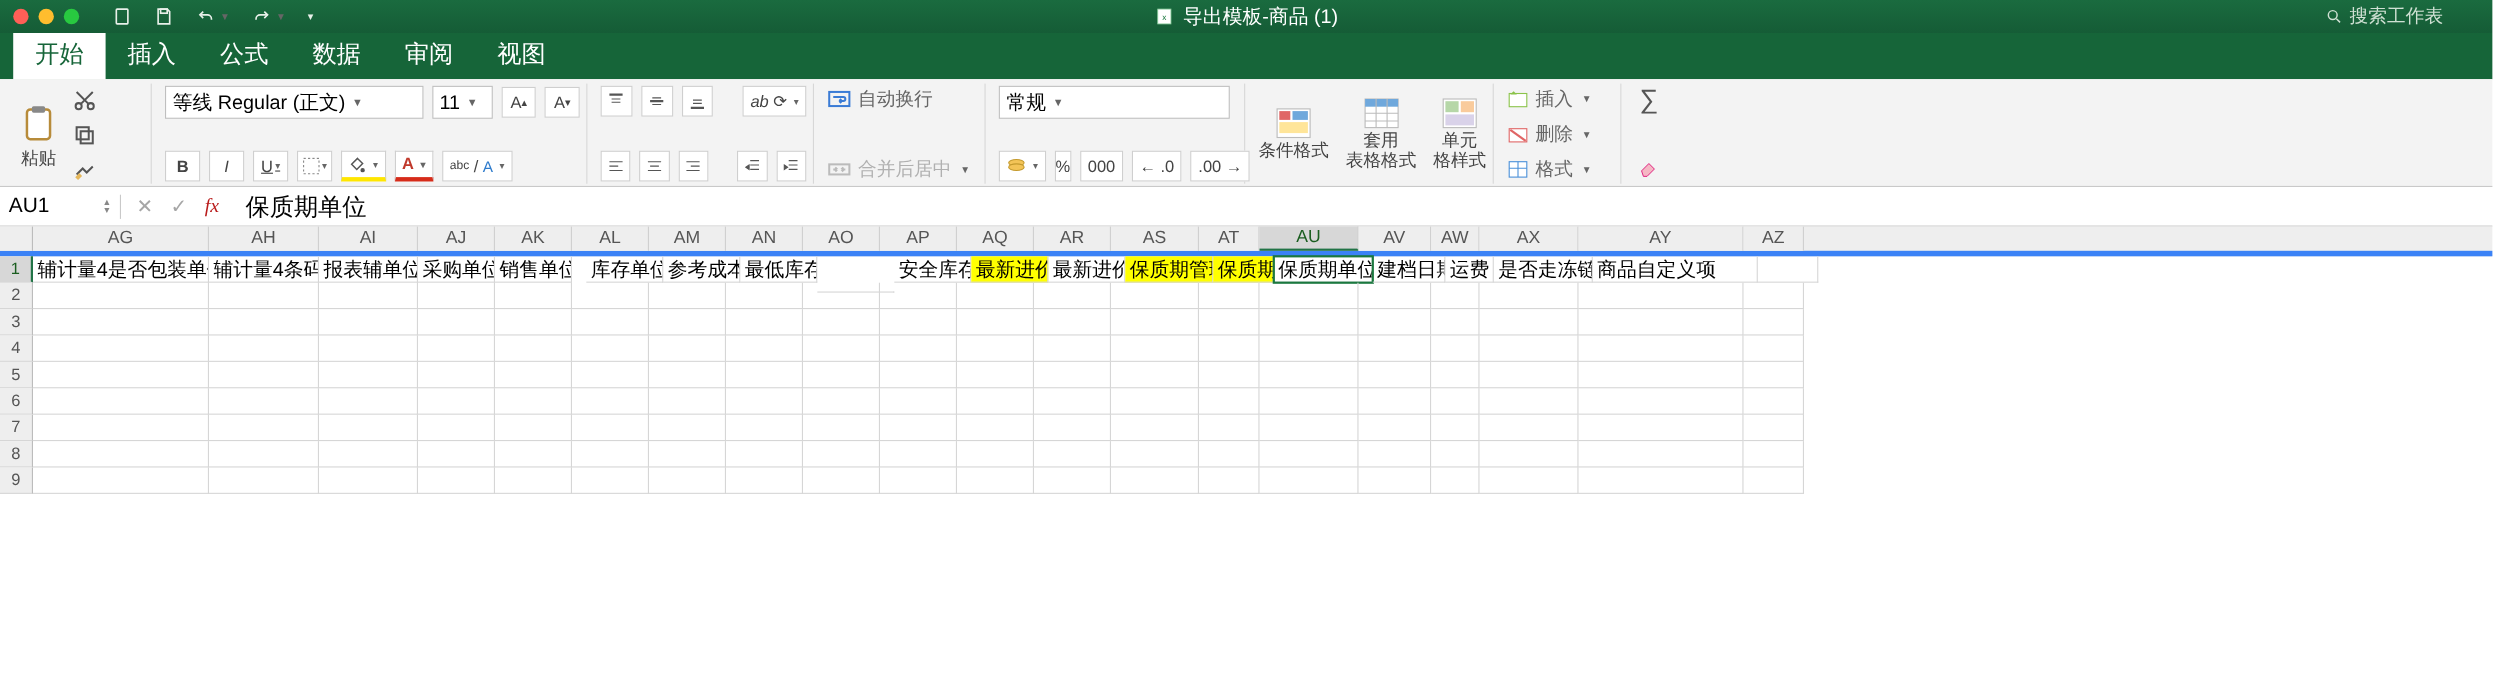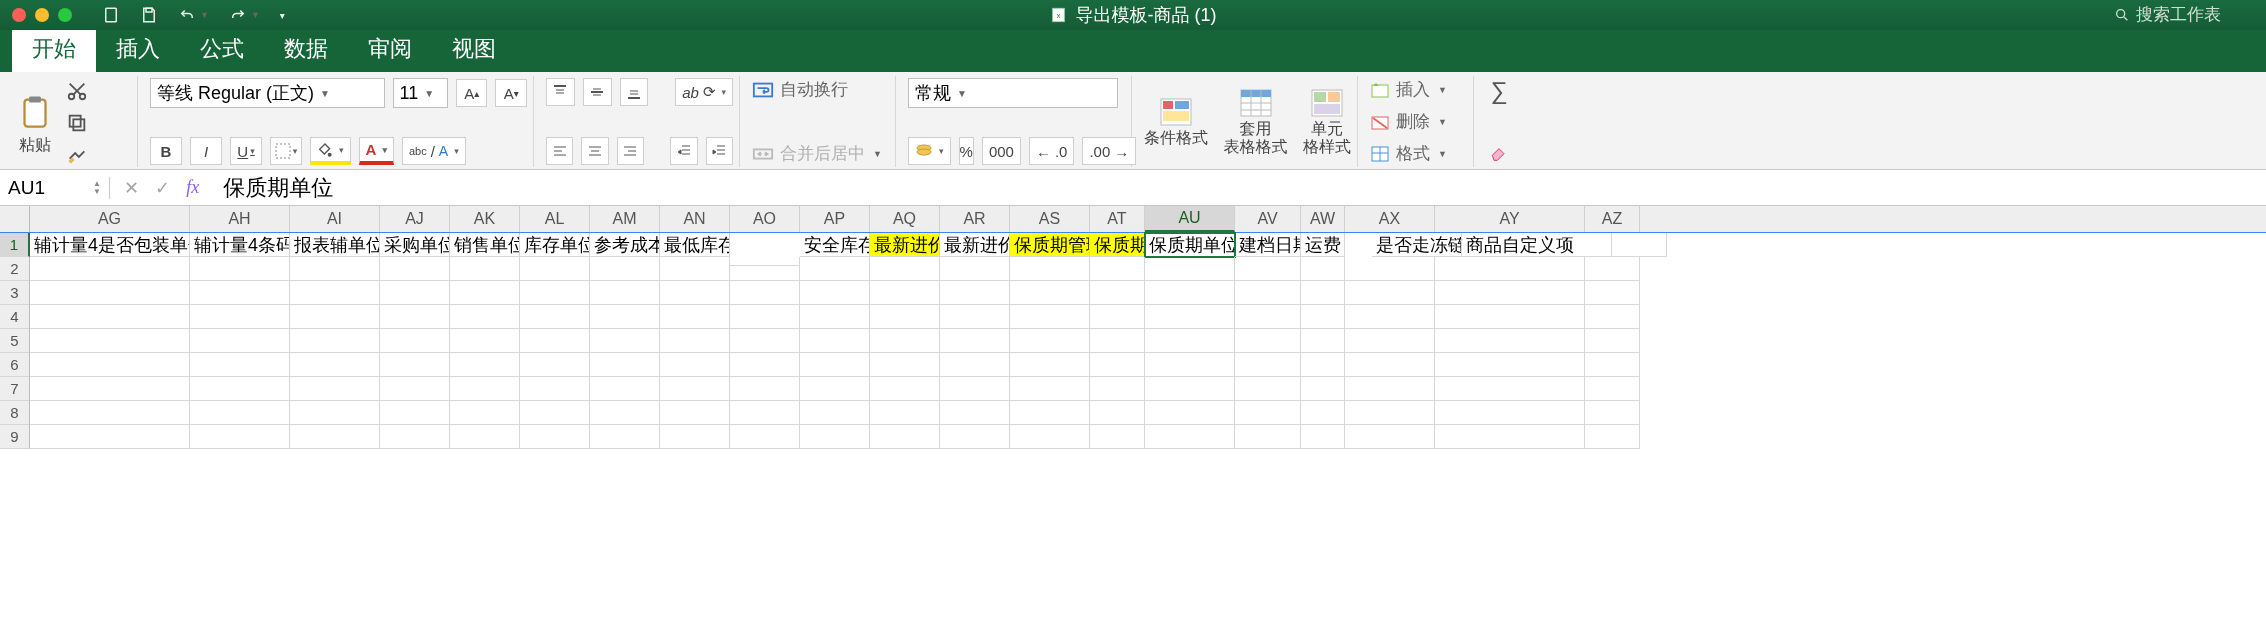"fx" .fx { color: #8b5cf6 -> #b91c1c }
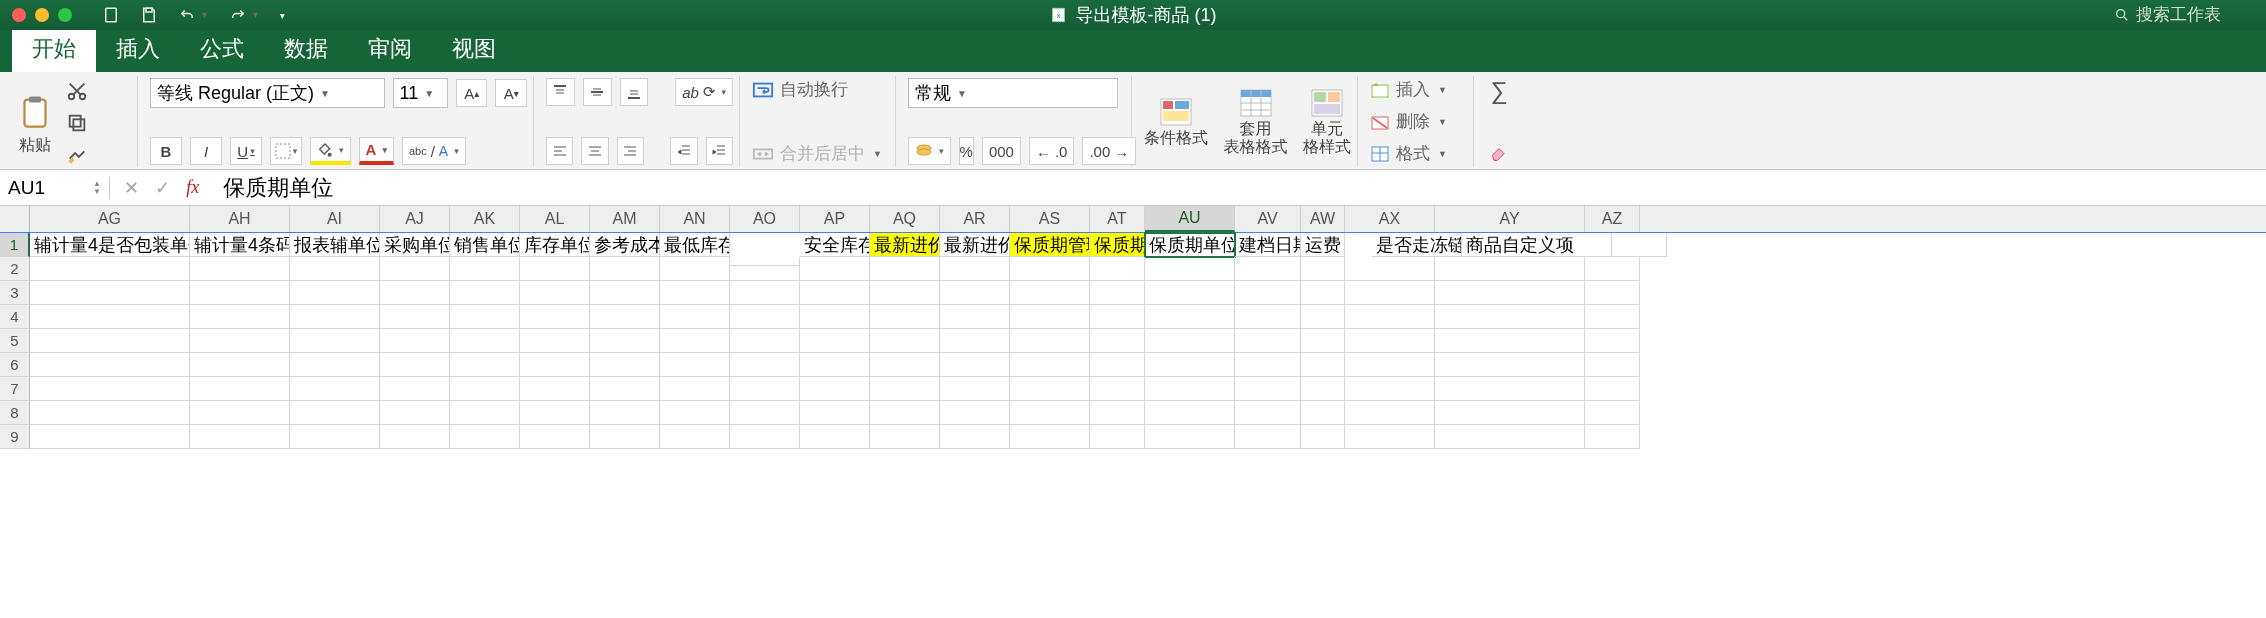"AG" .colhdr-row { border-bottom: 1px solid #3b82f6 -> 5px solid #3b82f6 }
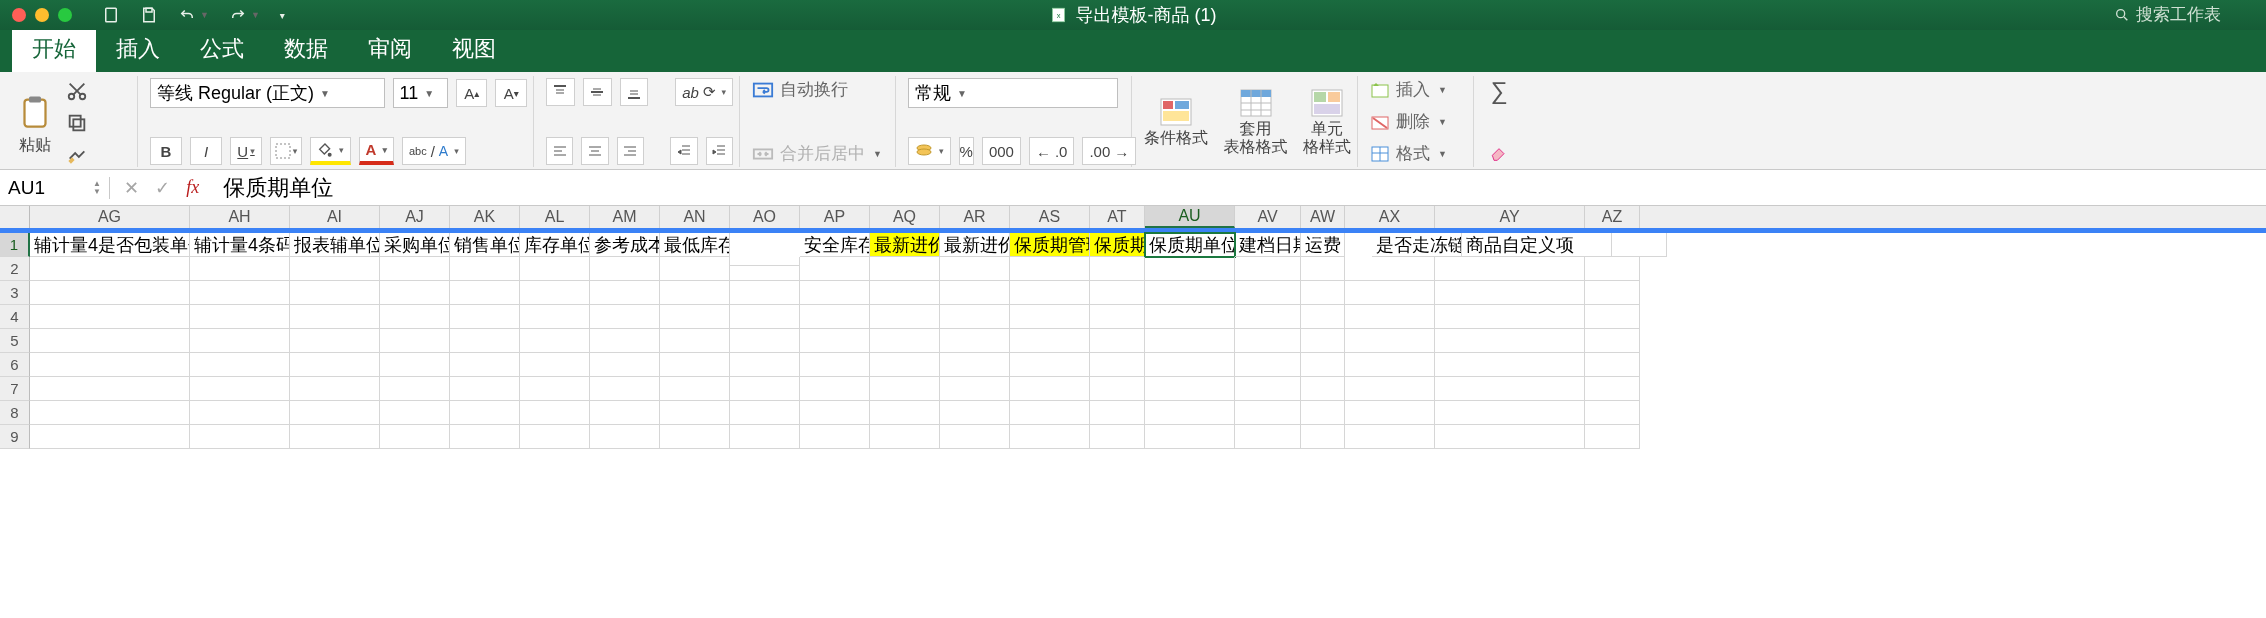"库存单位" div.cell { margin-left: none -> 13px }
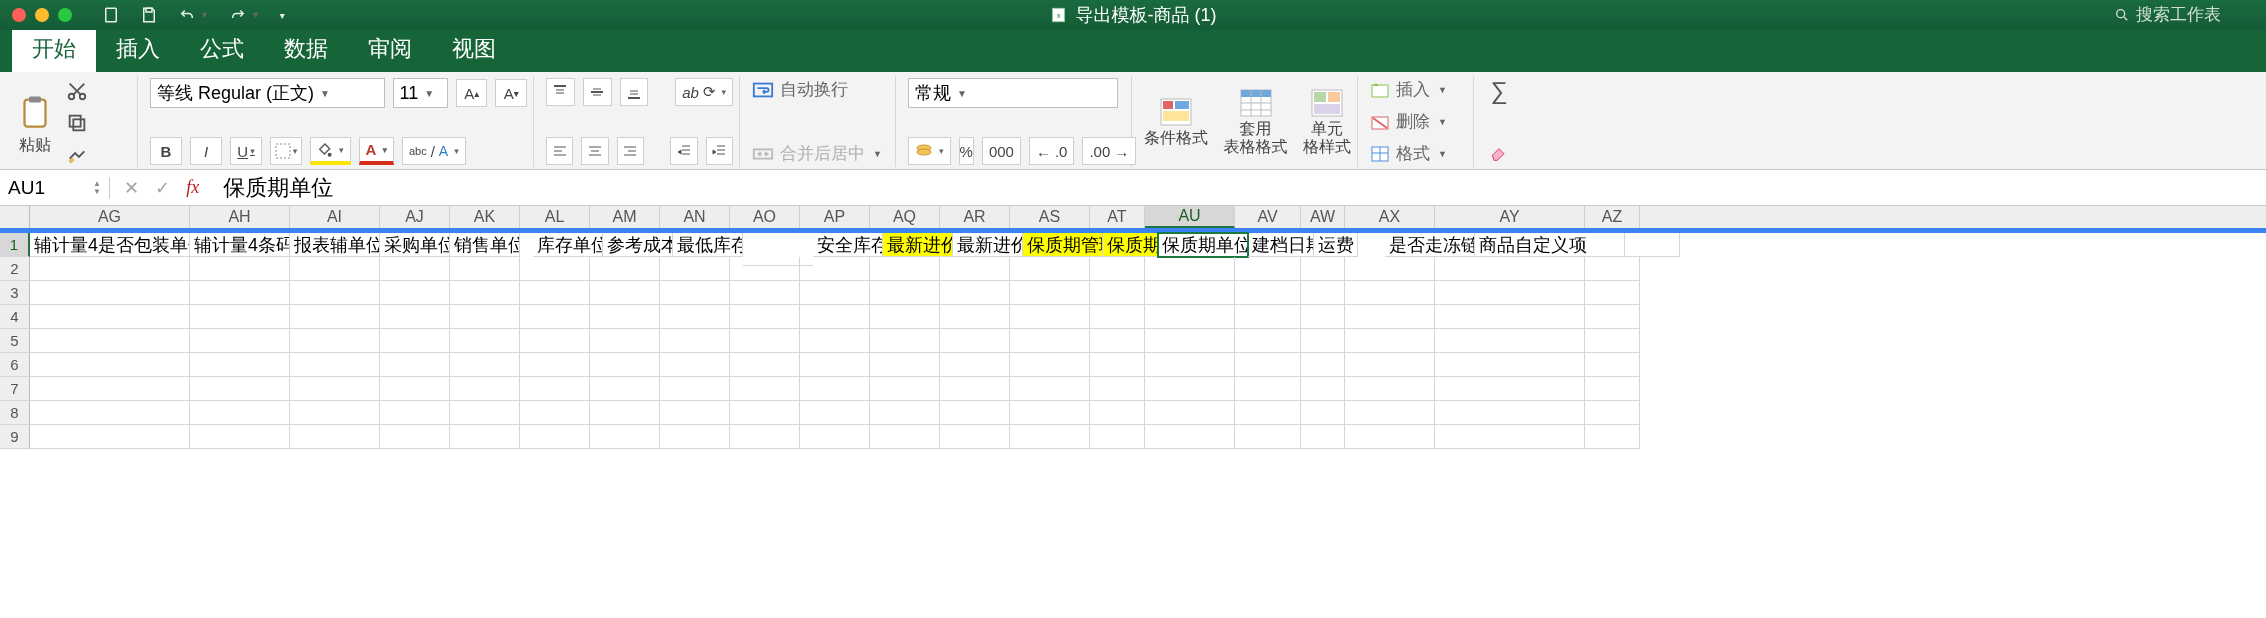"是否走冻链" div.cell { margin-left: 27px -> none }
